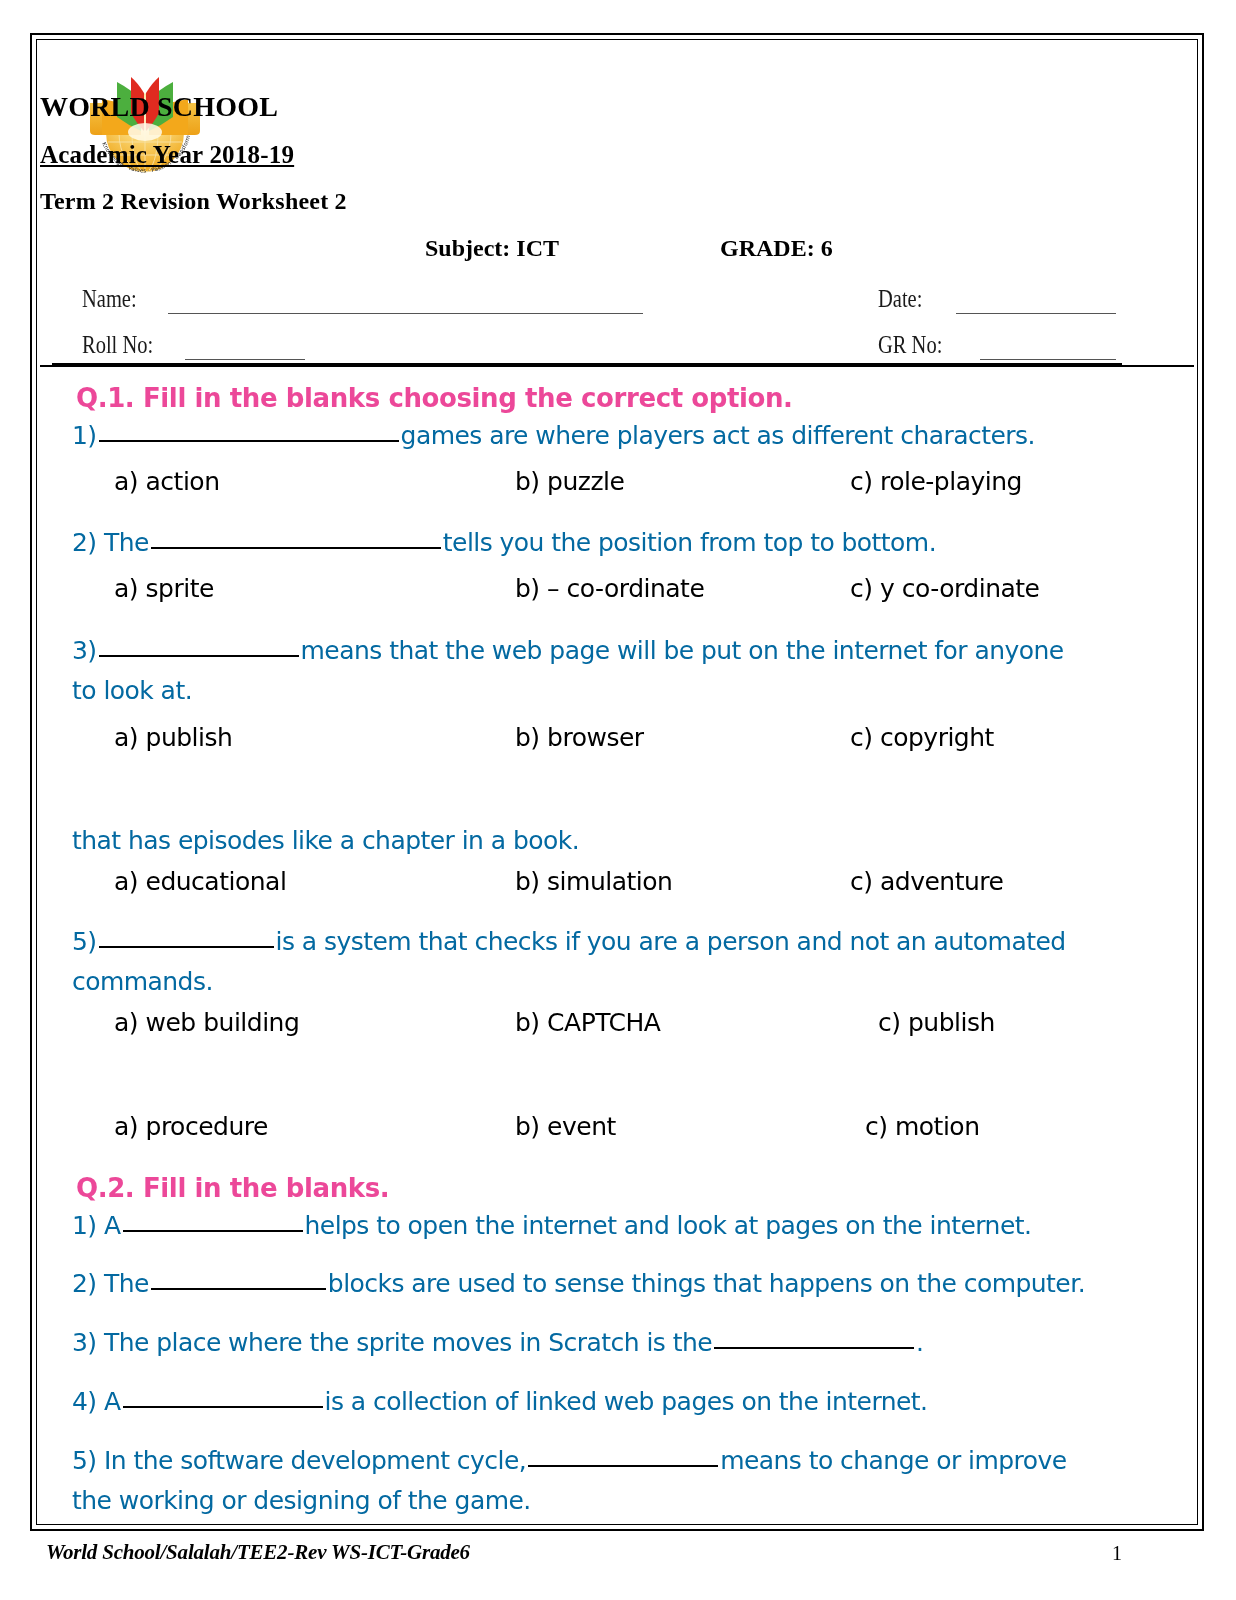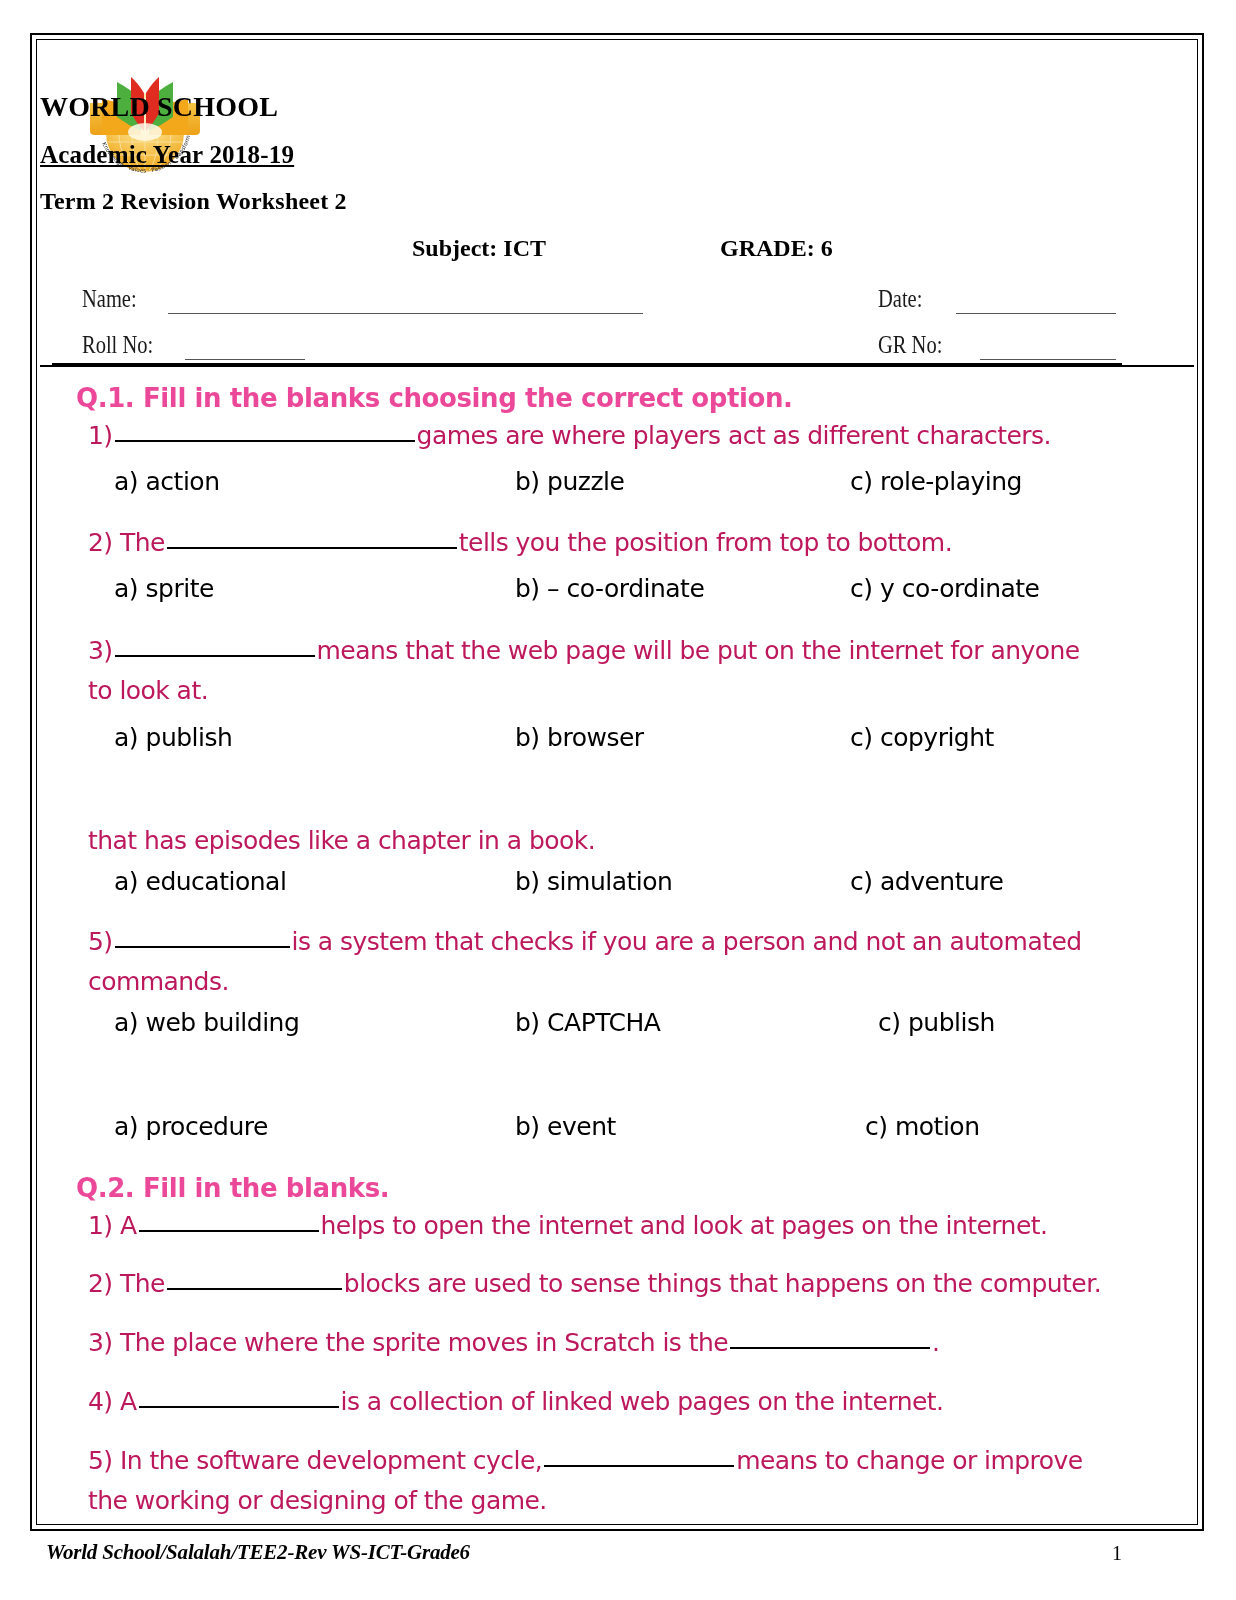"Subject: ICT" #subject-label { left: 372px -> 385px }
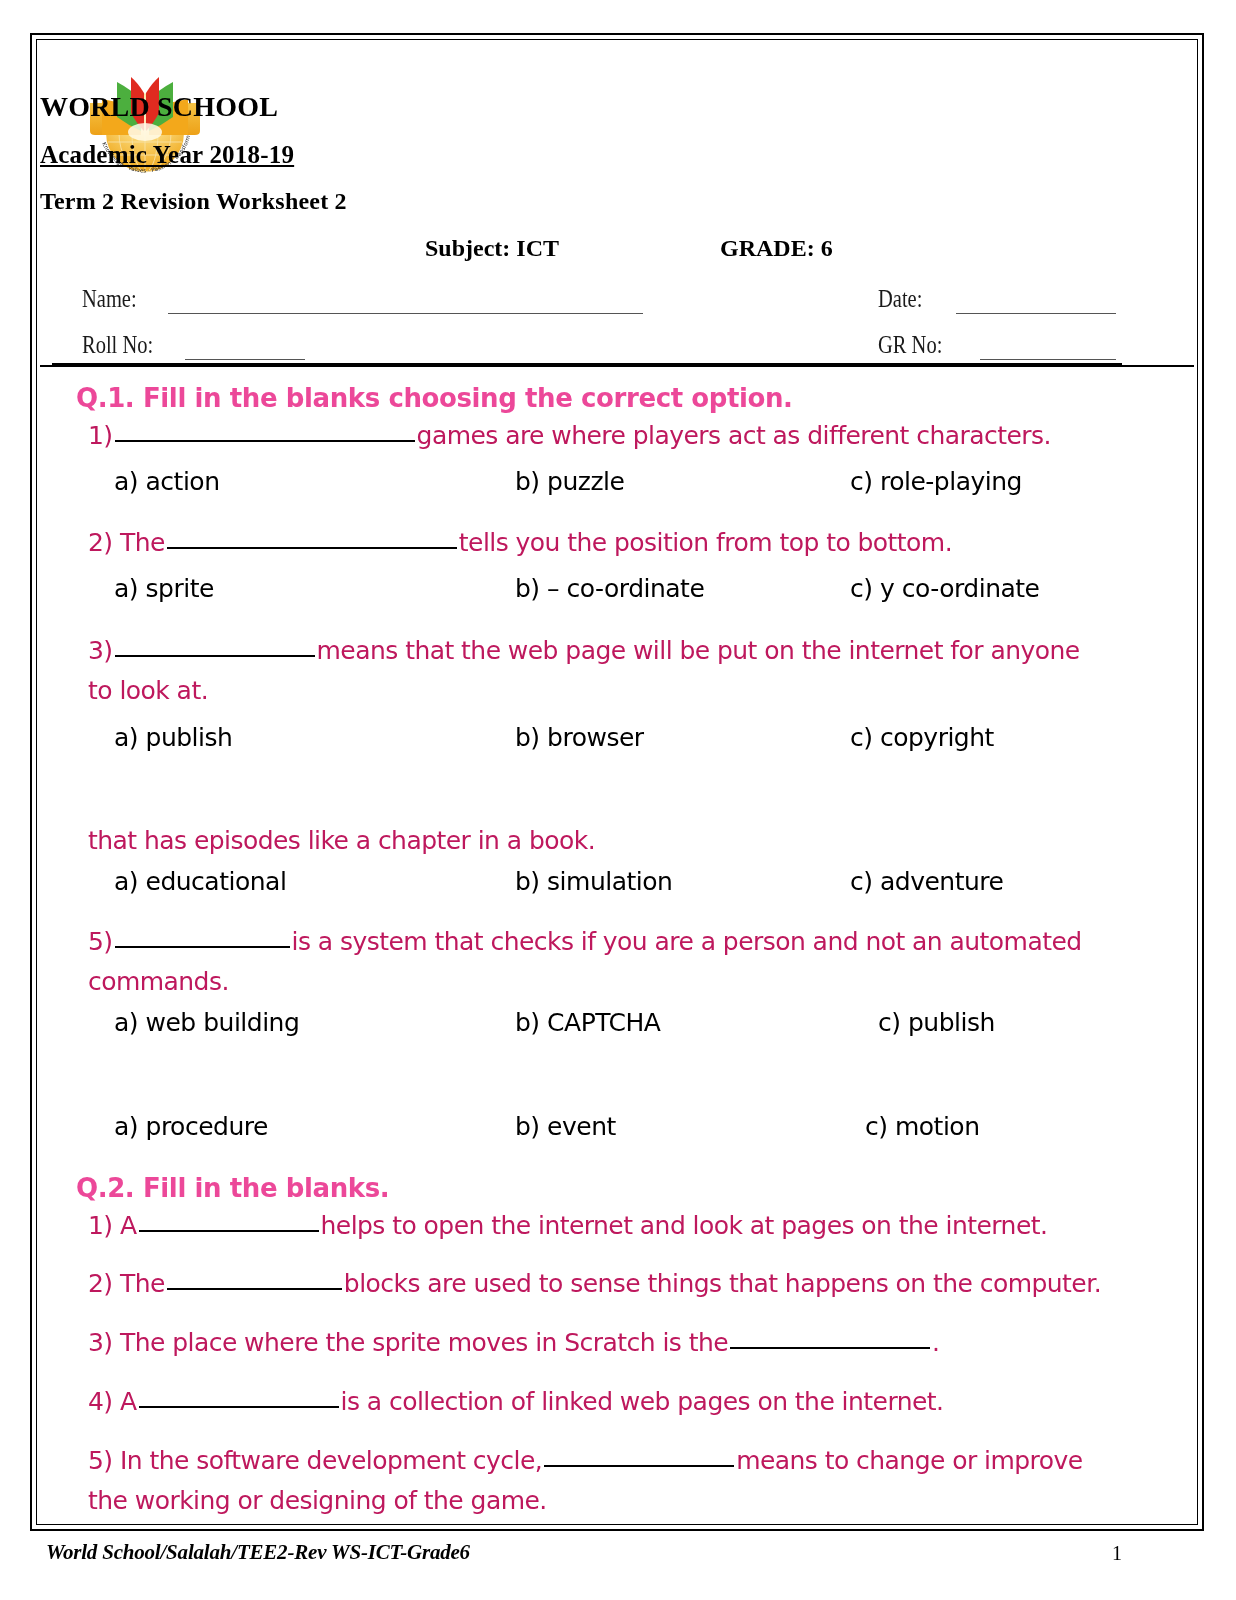"1) games are where players" .q-text { color: #be185d -> #0369a1; margin-left: 16px -> none }
